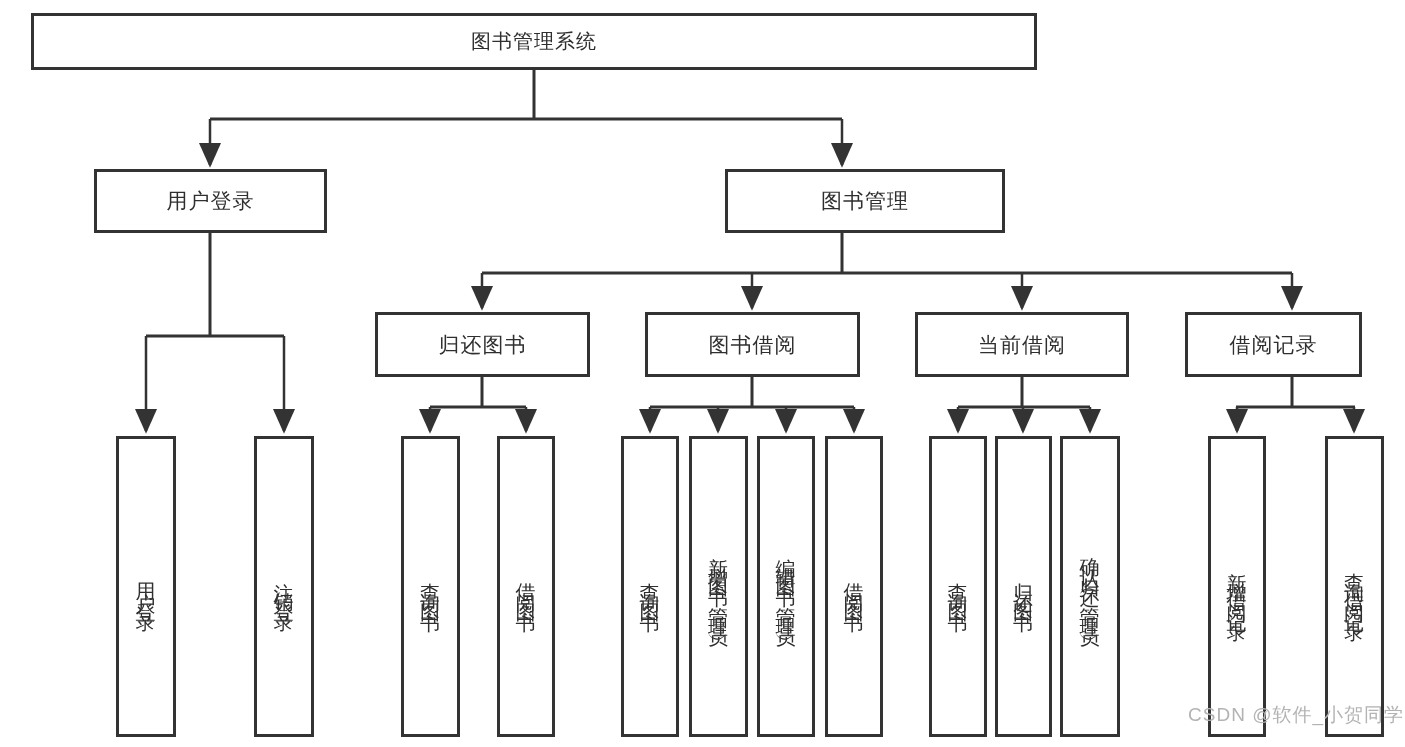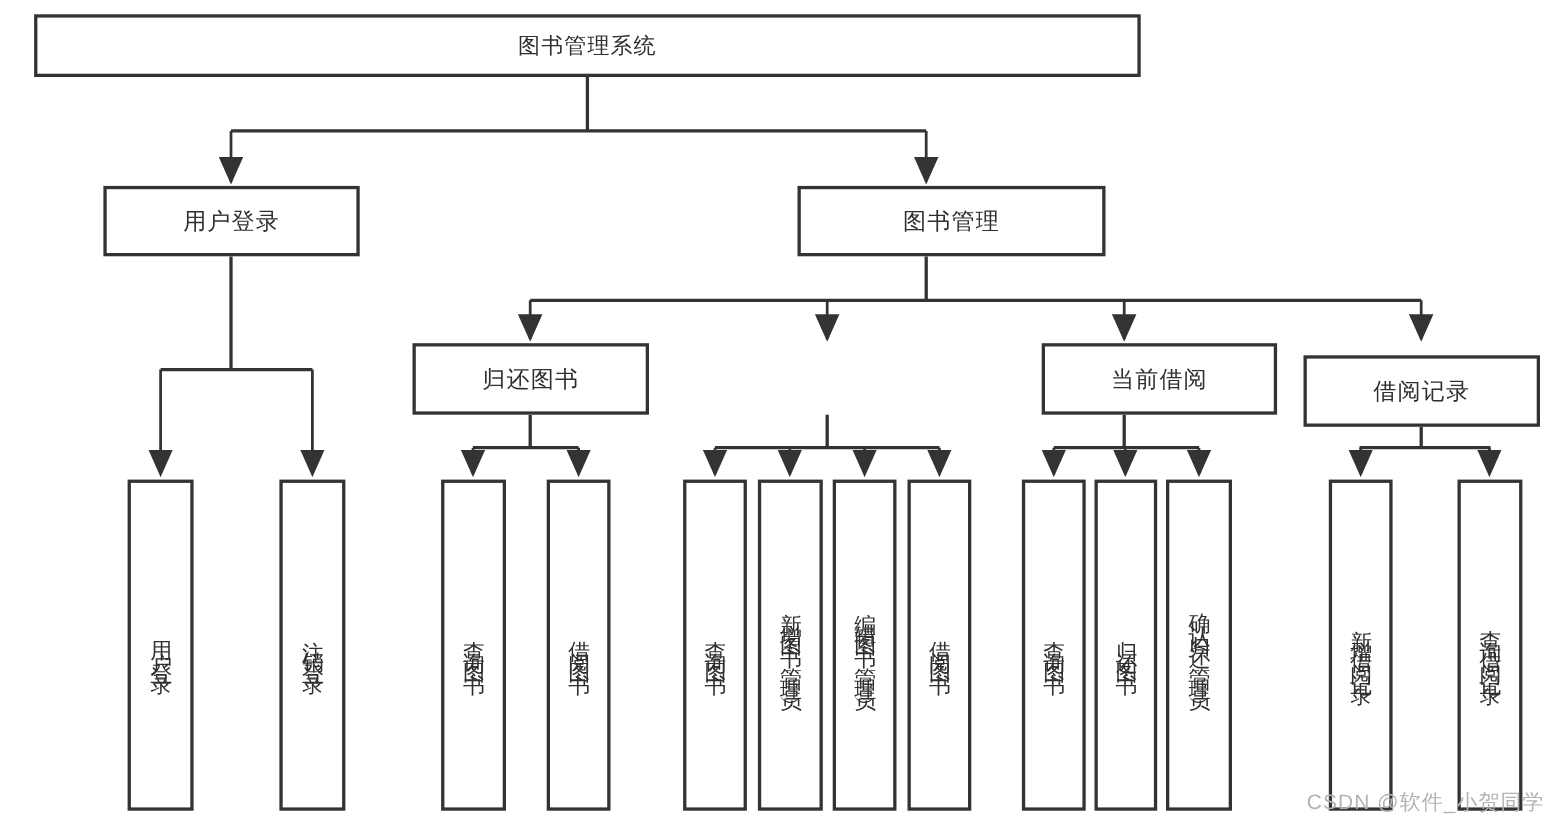"图书借阅" div.node { html: none -> <div> <span>图书借阅</span> </div> }
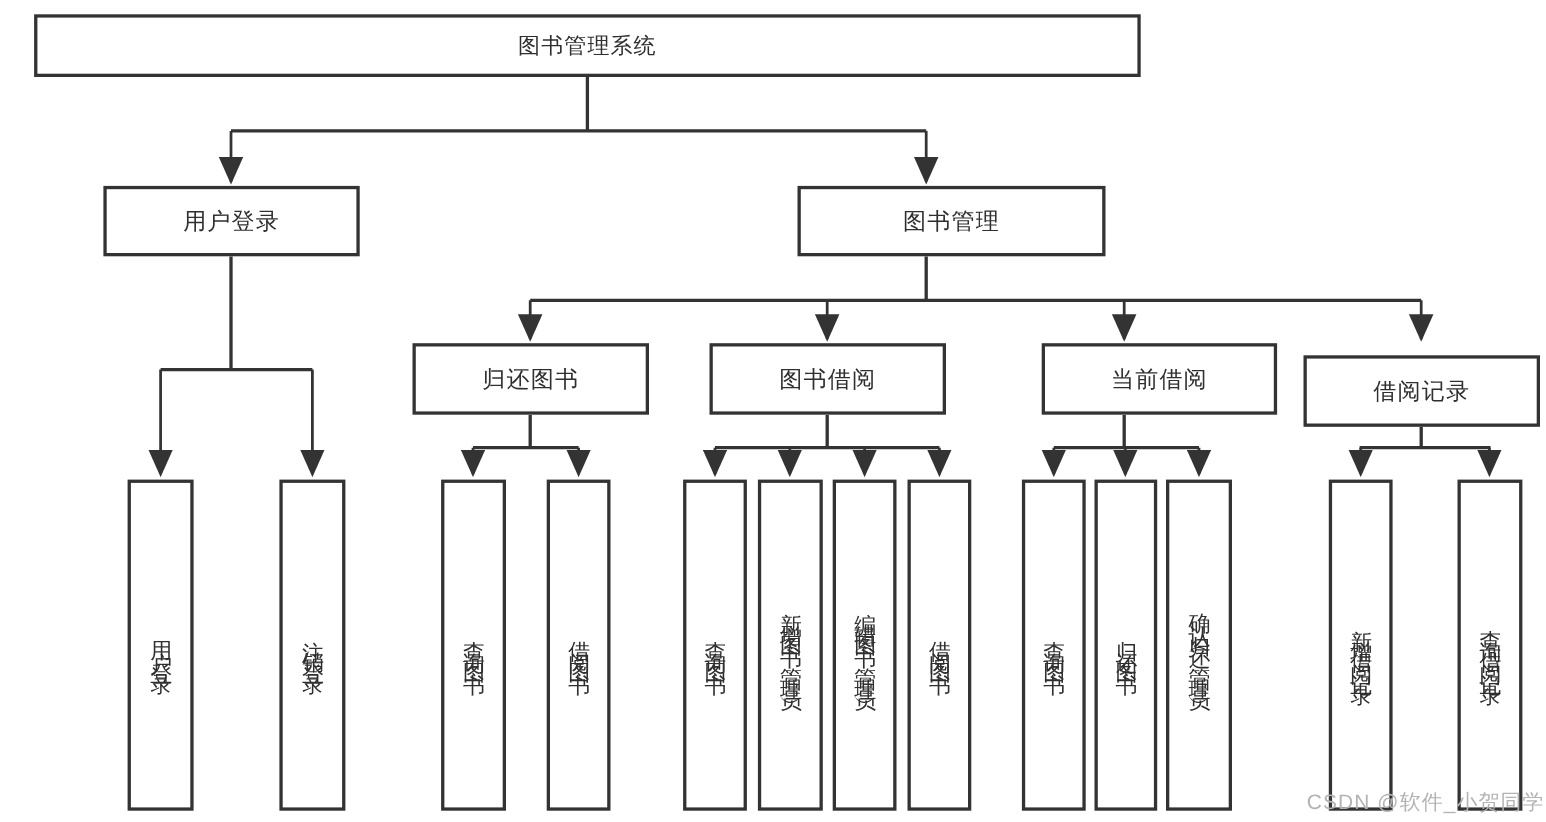"当前借阅" div.node { left: 935px -> 903px }
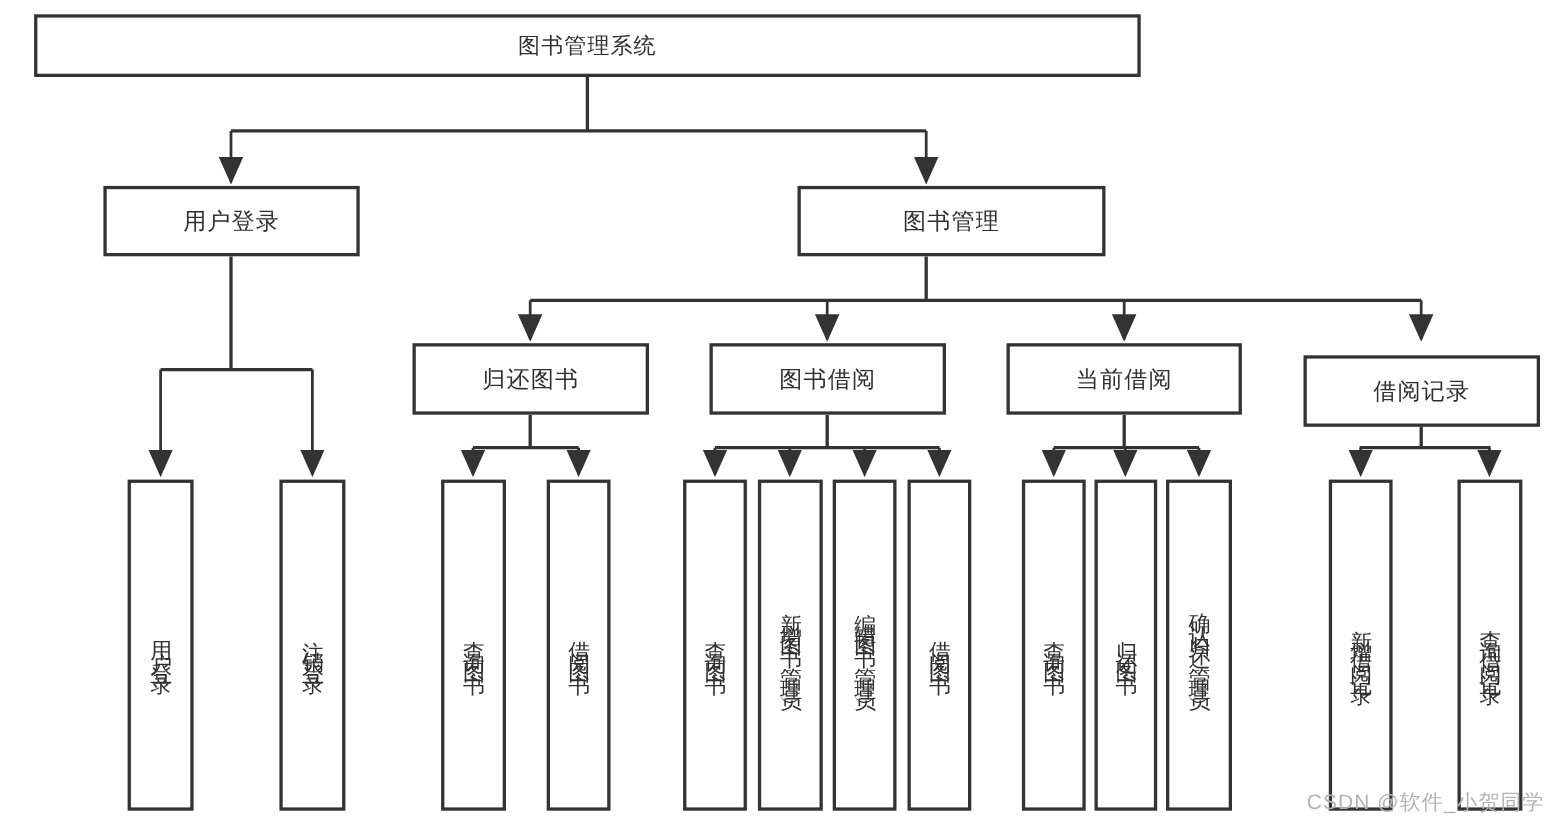"借阅记录" div.node { top: 323px -> 312px; width: 215px -> 177px }
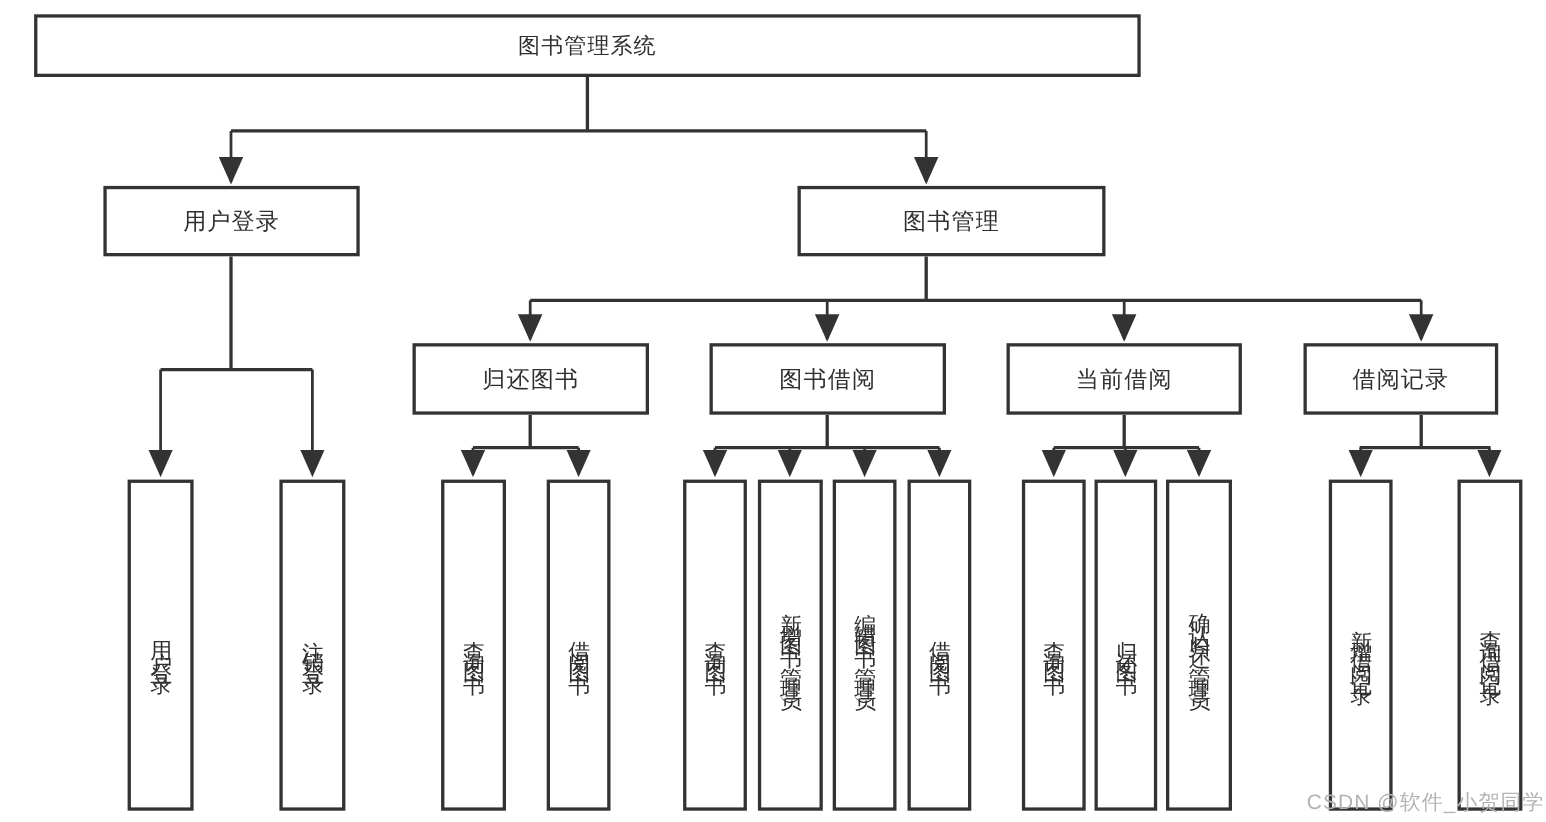"CSDN @软件_小贺同学" .watermark { bottom: 5px -> 19px }
